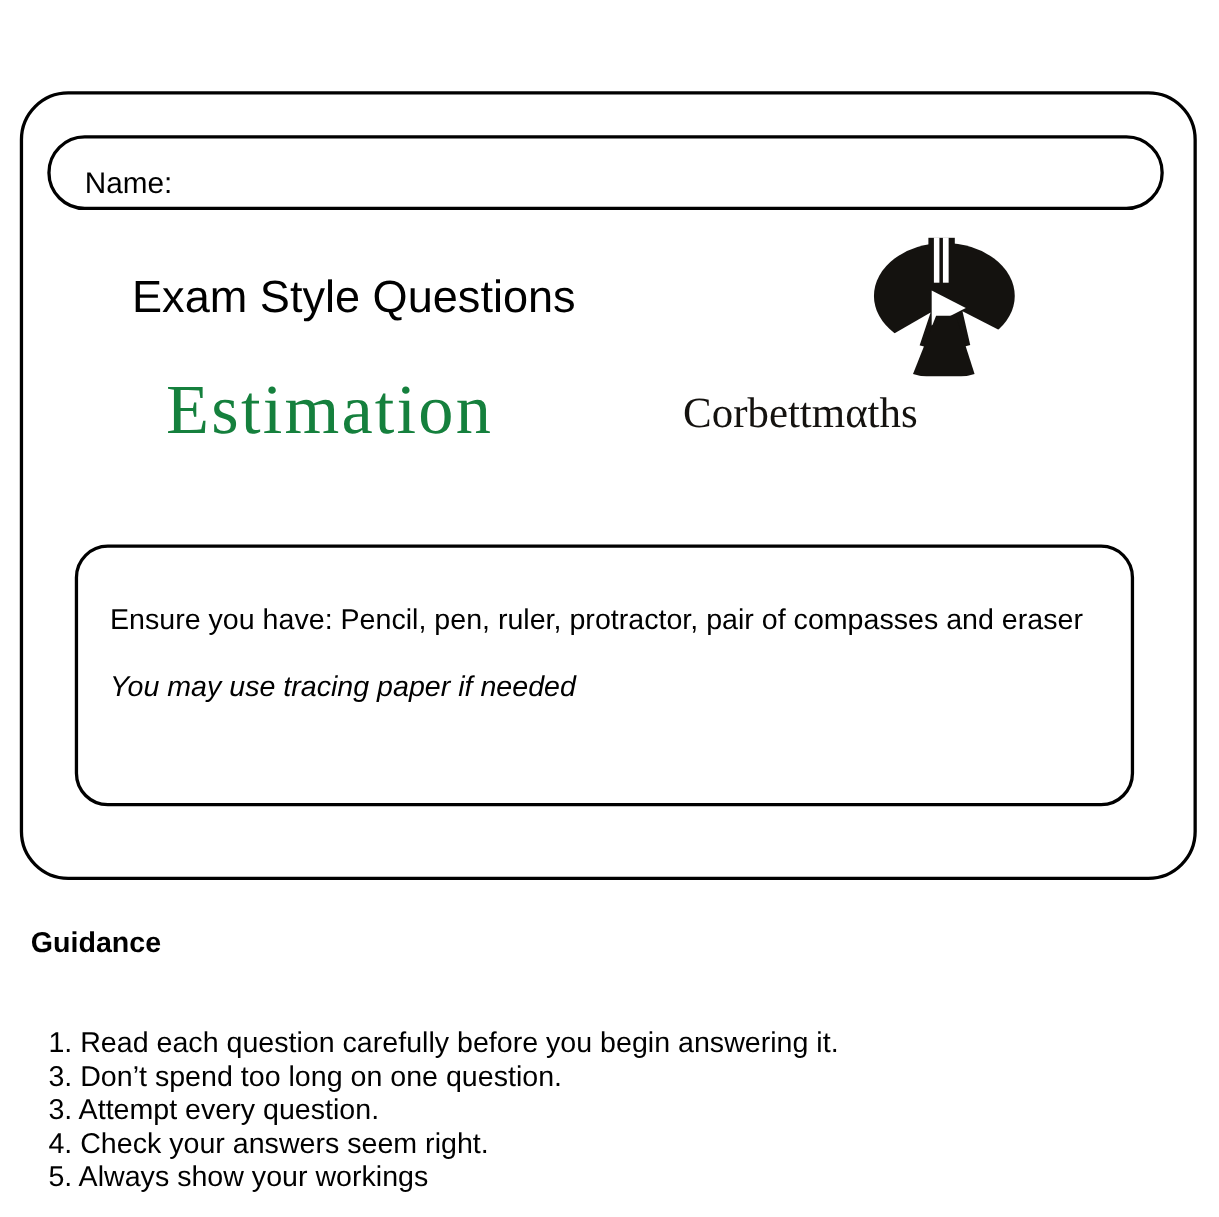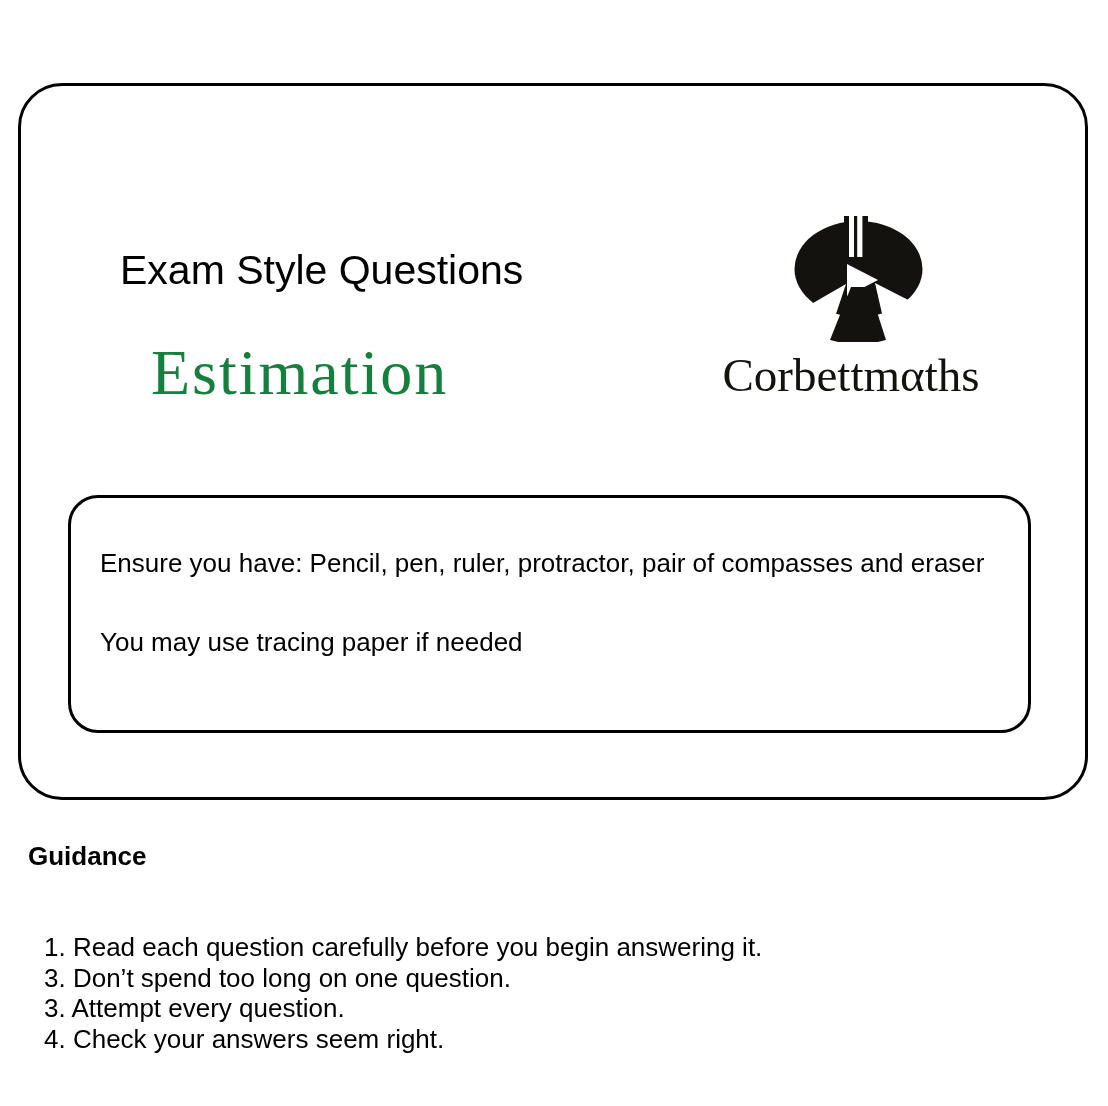"Name:" div.name-box { html: none -> <div> <span>Name:</span> </div> }
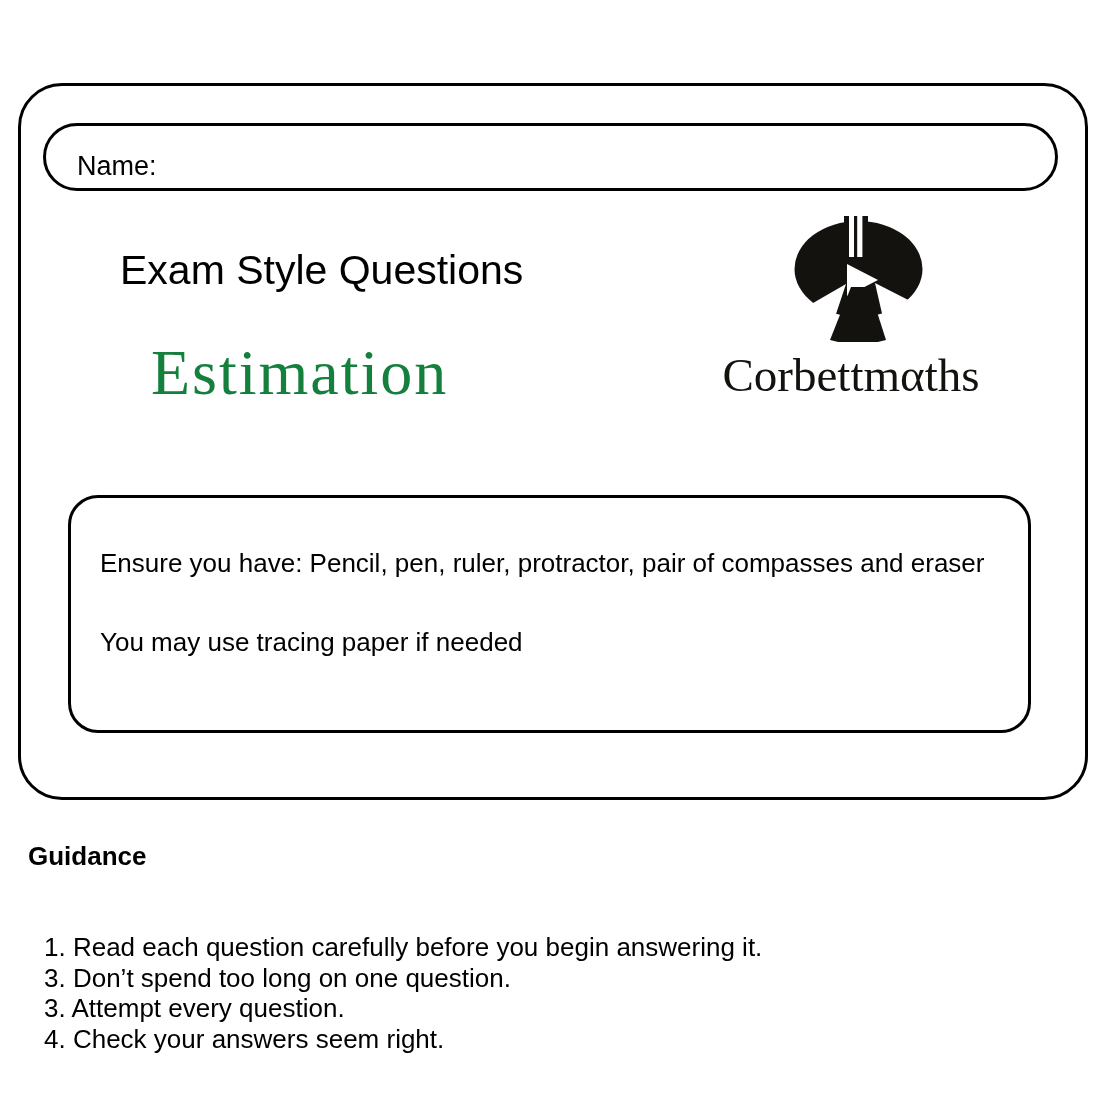"Corbettmαths" .brand-name { font-size: 47px -> 39px; text-align: center -> none }
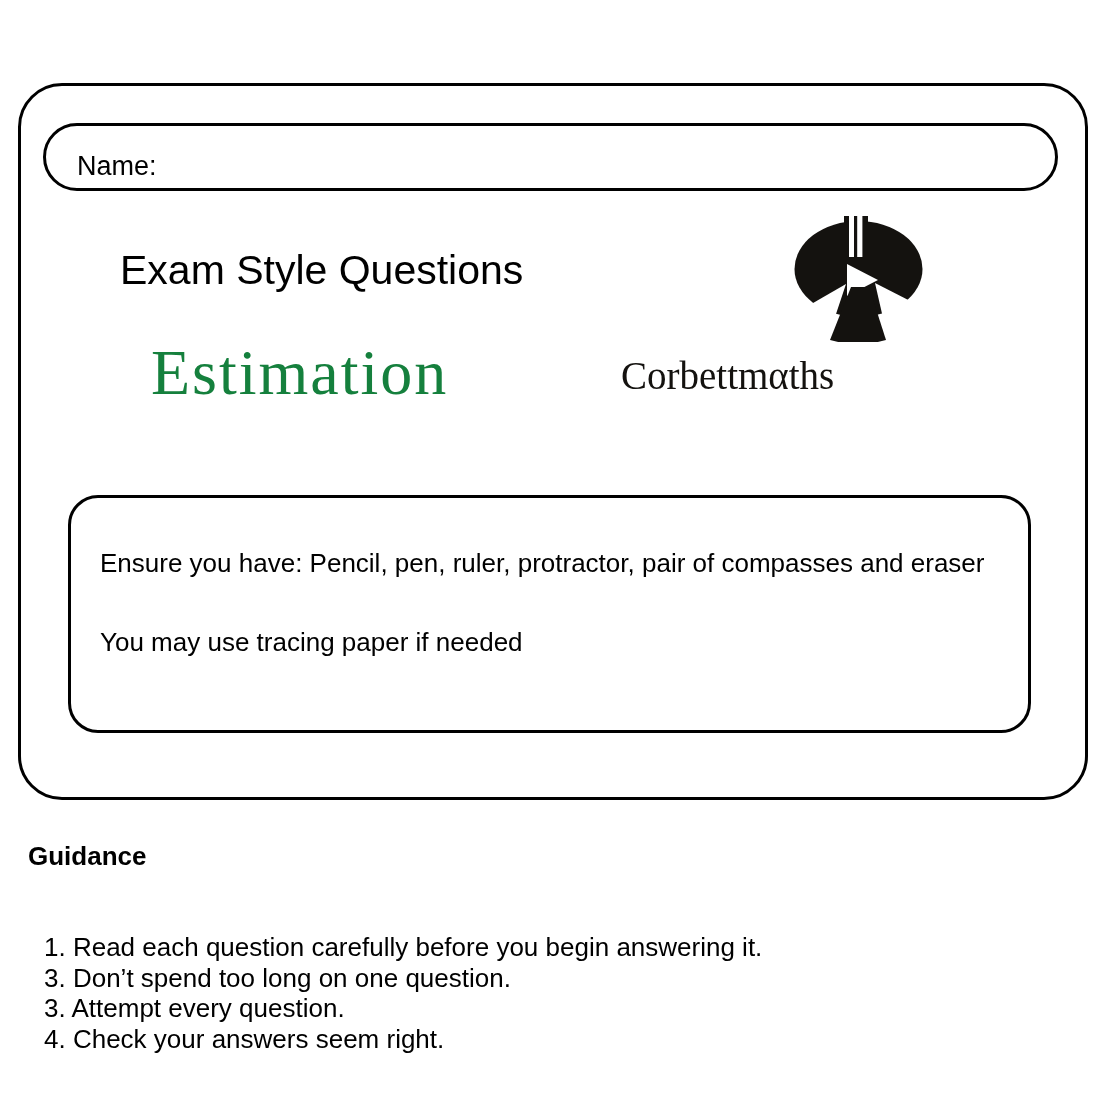"You may use tracing paper" .ensure-line2 { font-style: none -> italic; margin: 49px 0 0 0 -> 31px 0 0 0 }
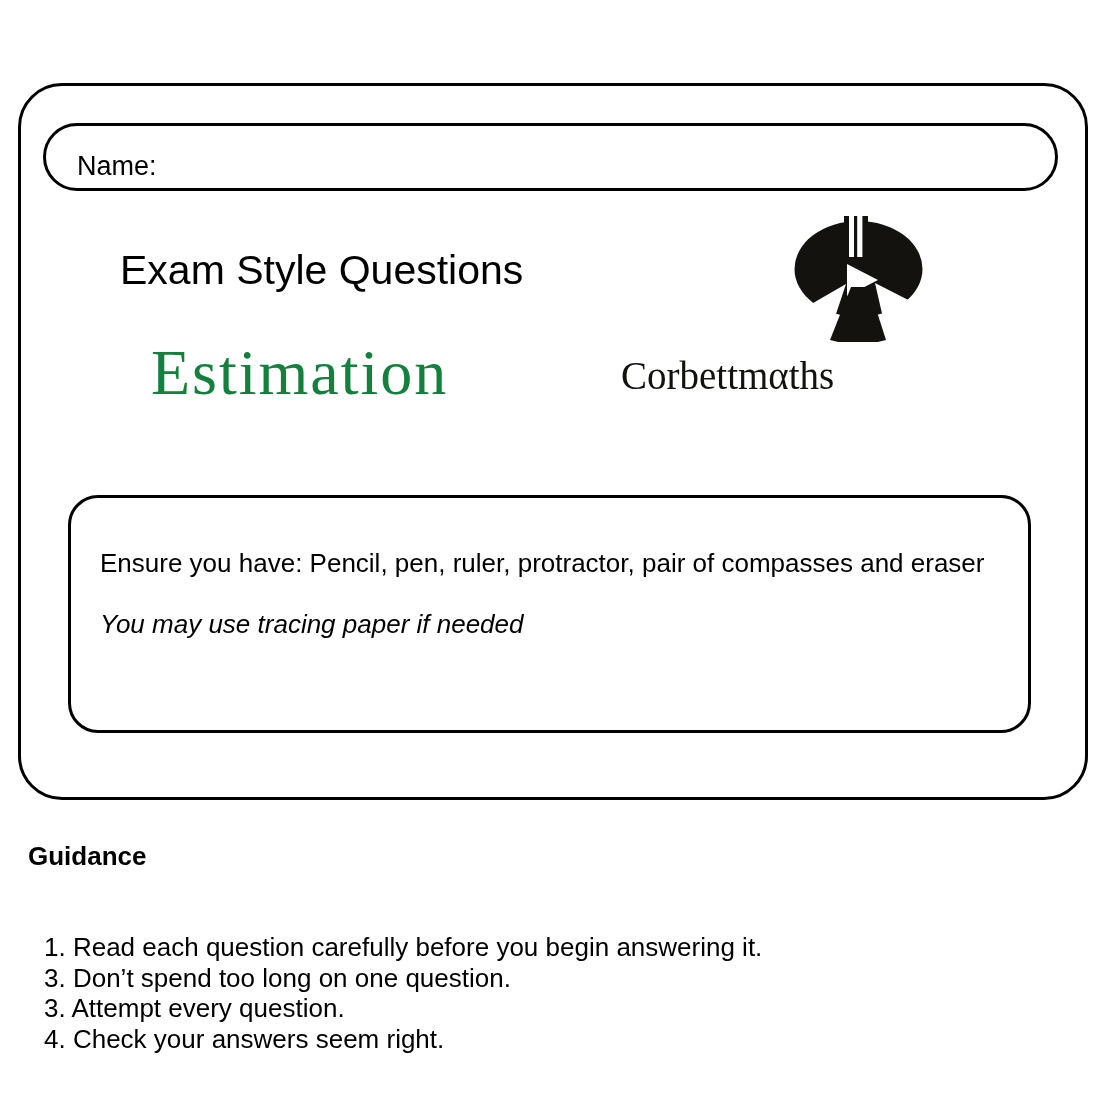"5. Always show your workings" div.guidance-item { html: none -> <div>5. Always show your workings</div> }
